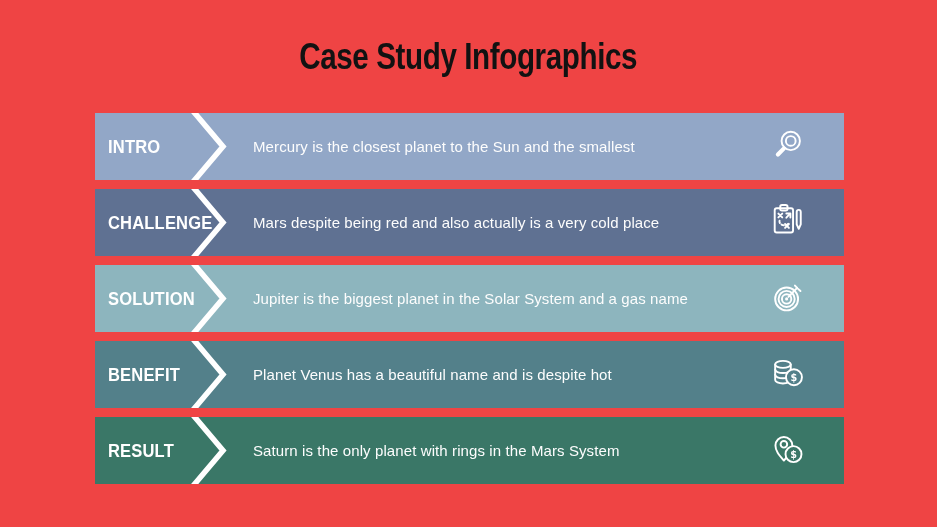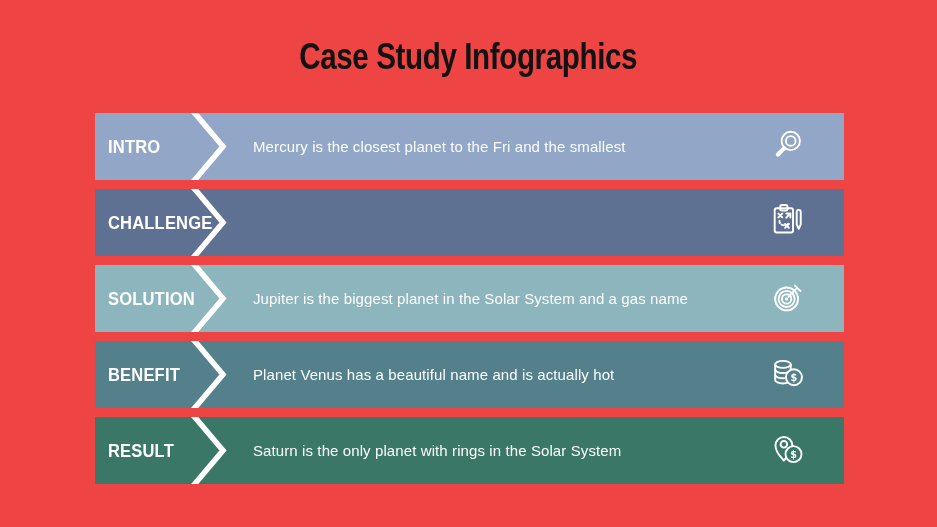"Mercury is the closest planet" div.desc { text: Fri -> Sun }
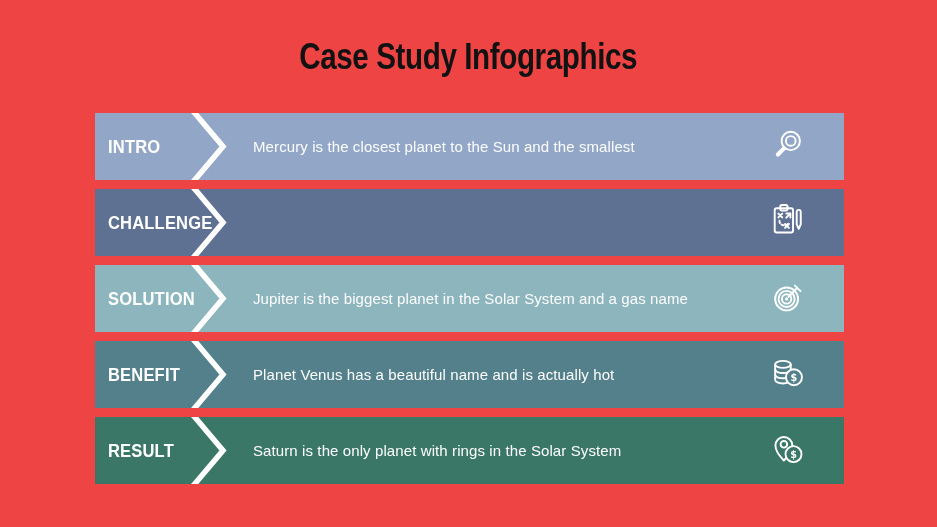"Mars despite being red and" div.desc { html: none -> <div>Mars despite being red and also actually is a very cold place</div> }
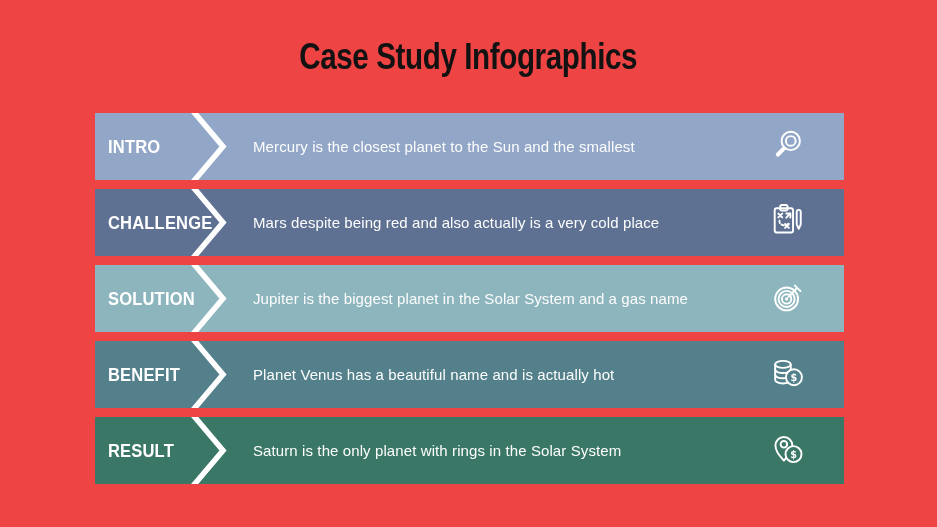"Planet Venus has a beautiful" div.desc { text: actually -> despite }
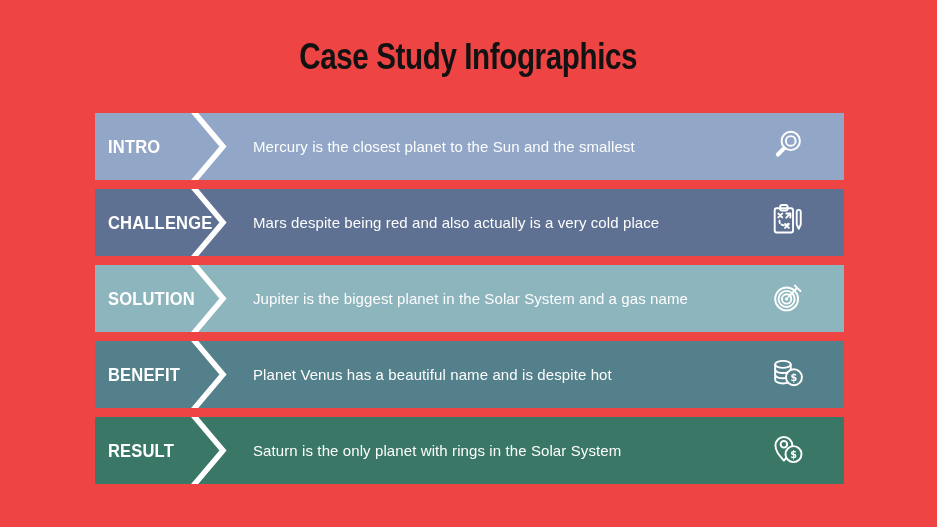"Saturn is the only planet" div.desc { text: Solar -> Mars }
